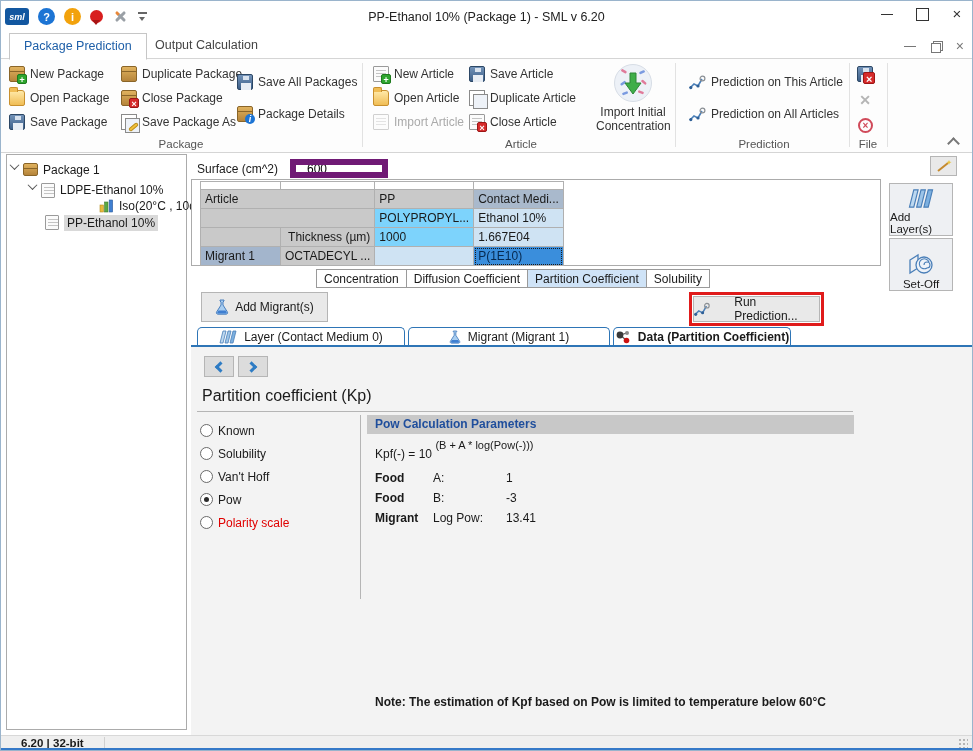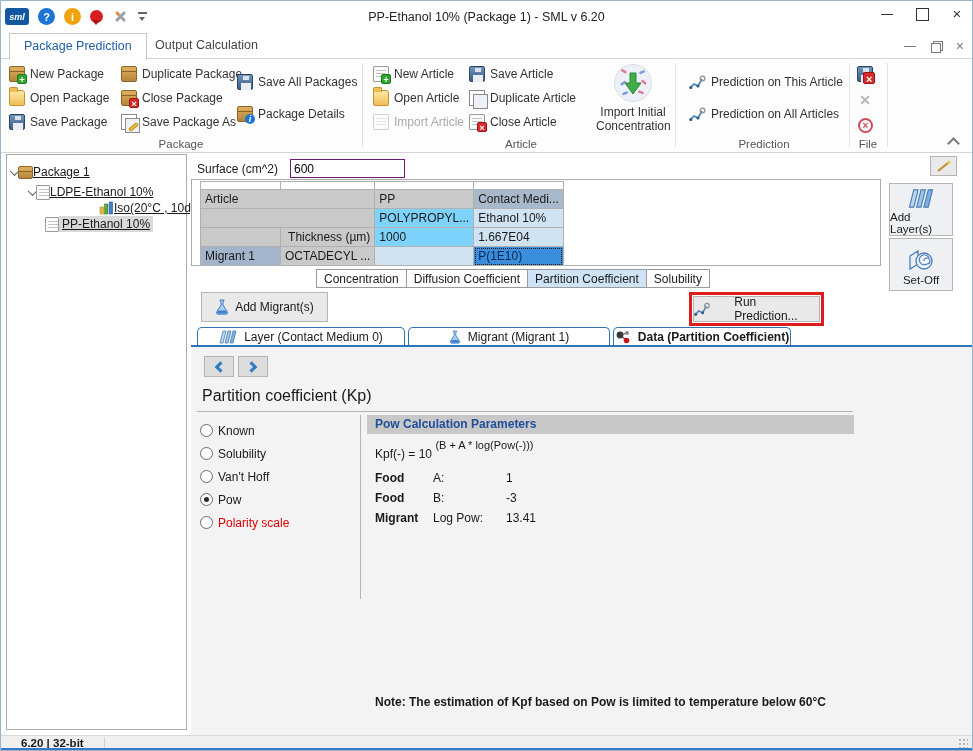"Package 1" .tree-row { align-items: center -> flex-start; gap: none -> 5px; text-decoration: underline -> none }
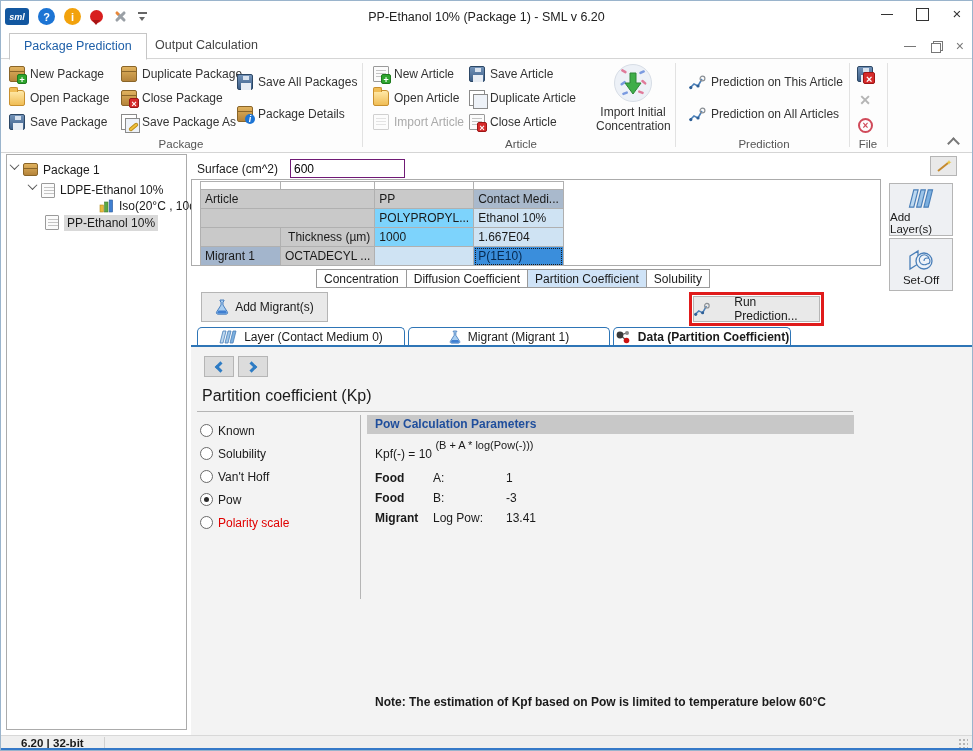"600" .surface-input { border: 1px solid #701a75 -> 6px solid #701a75; padding: 0 3px -> 0 11px; width: 115px -> 98px }
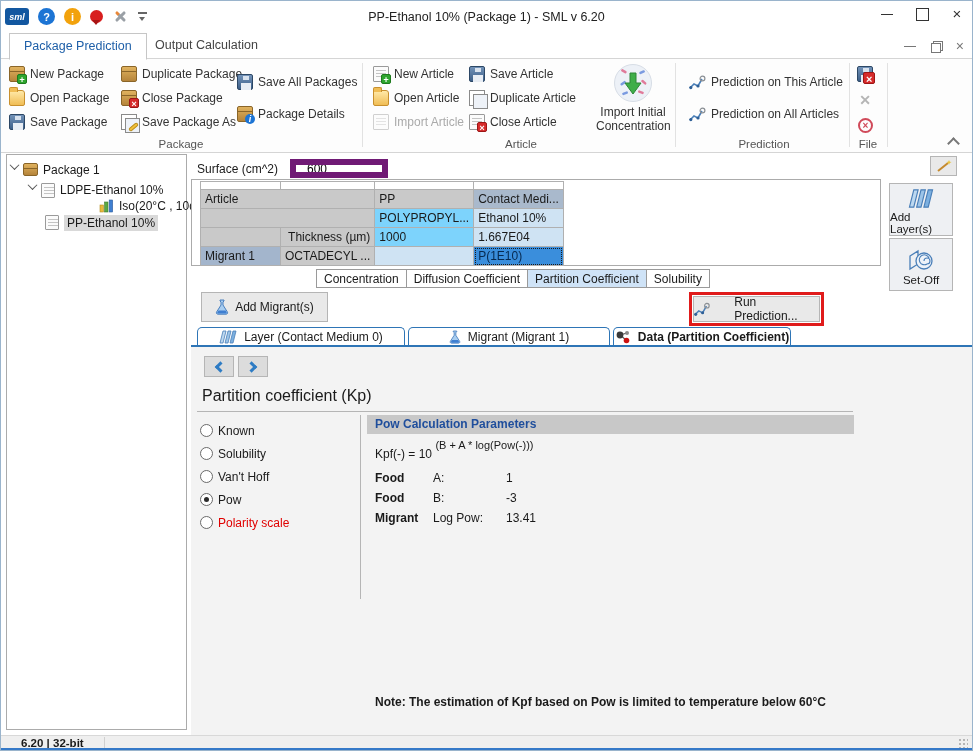"Set-Off" .btn-setoff { justify-content: none -> flex-end }
